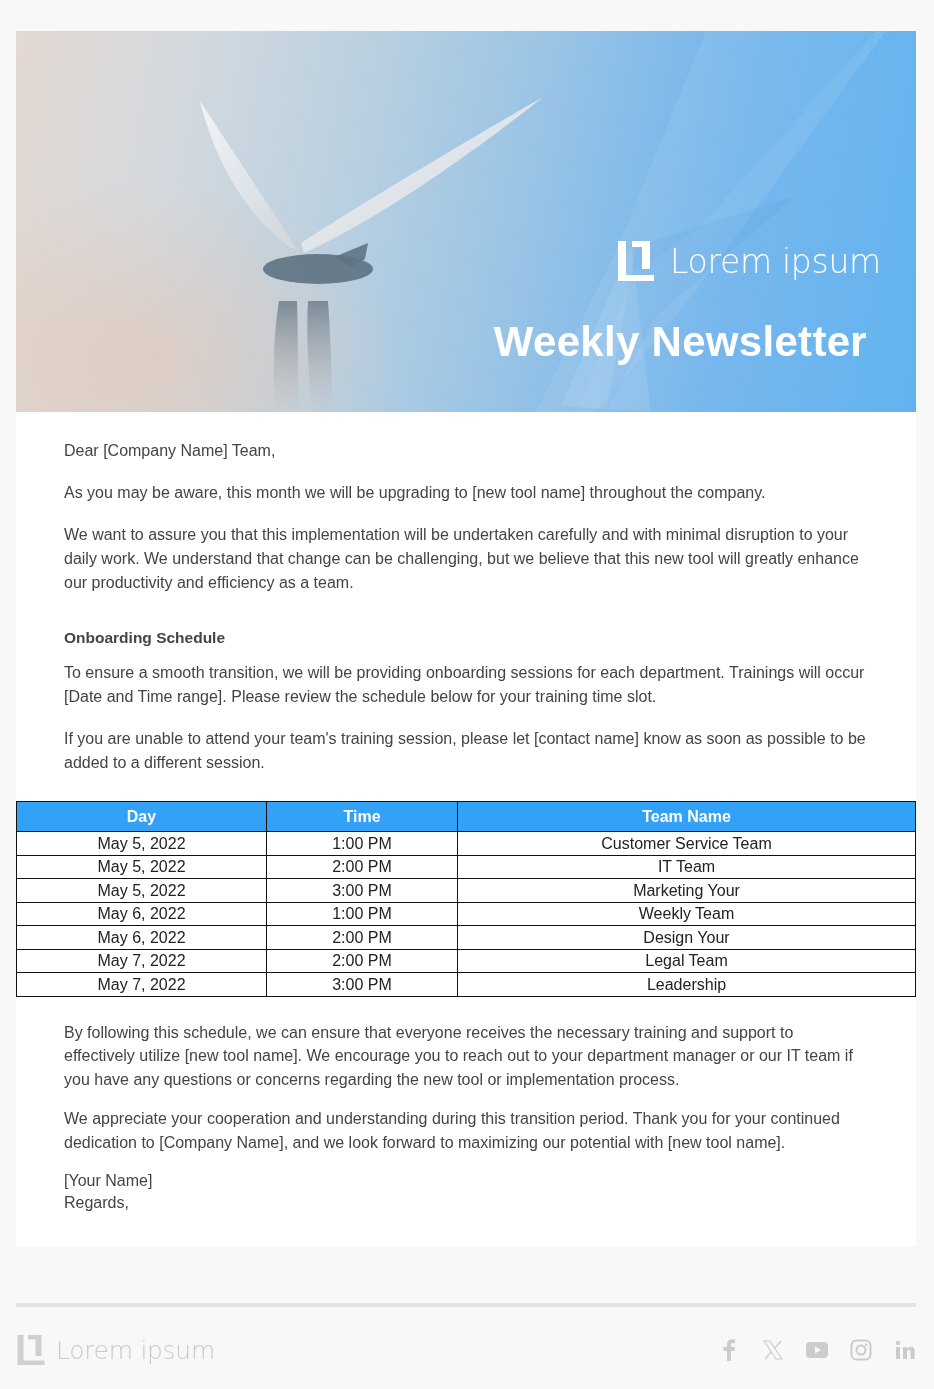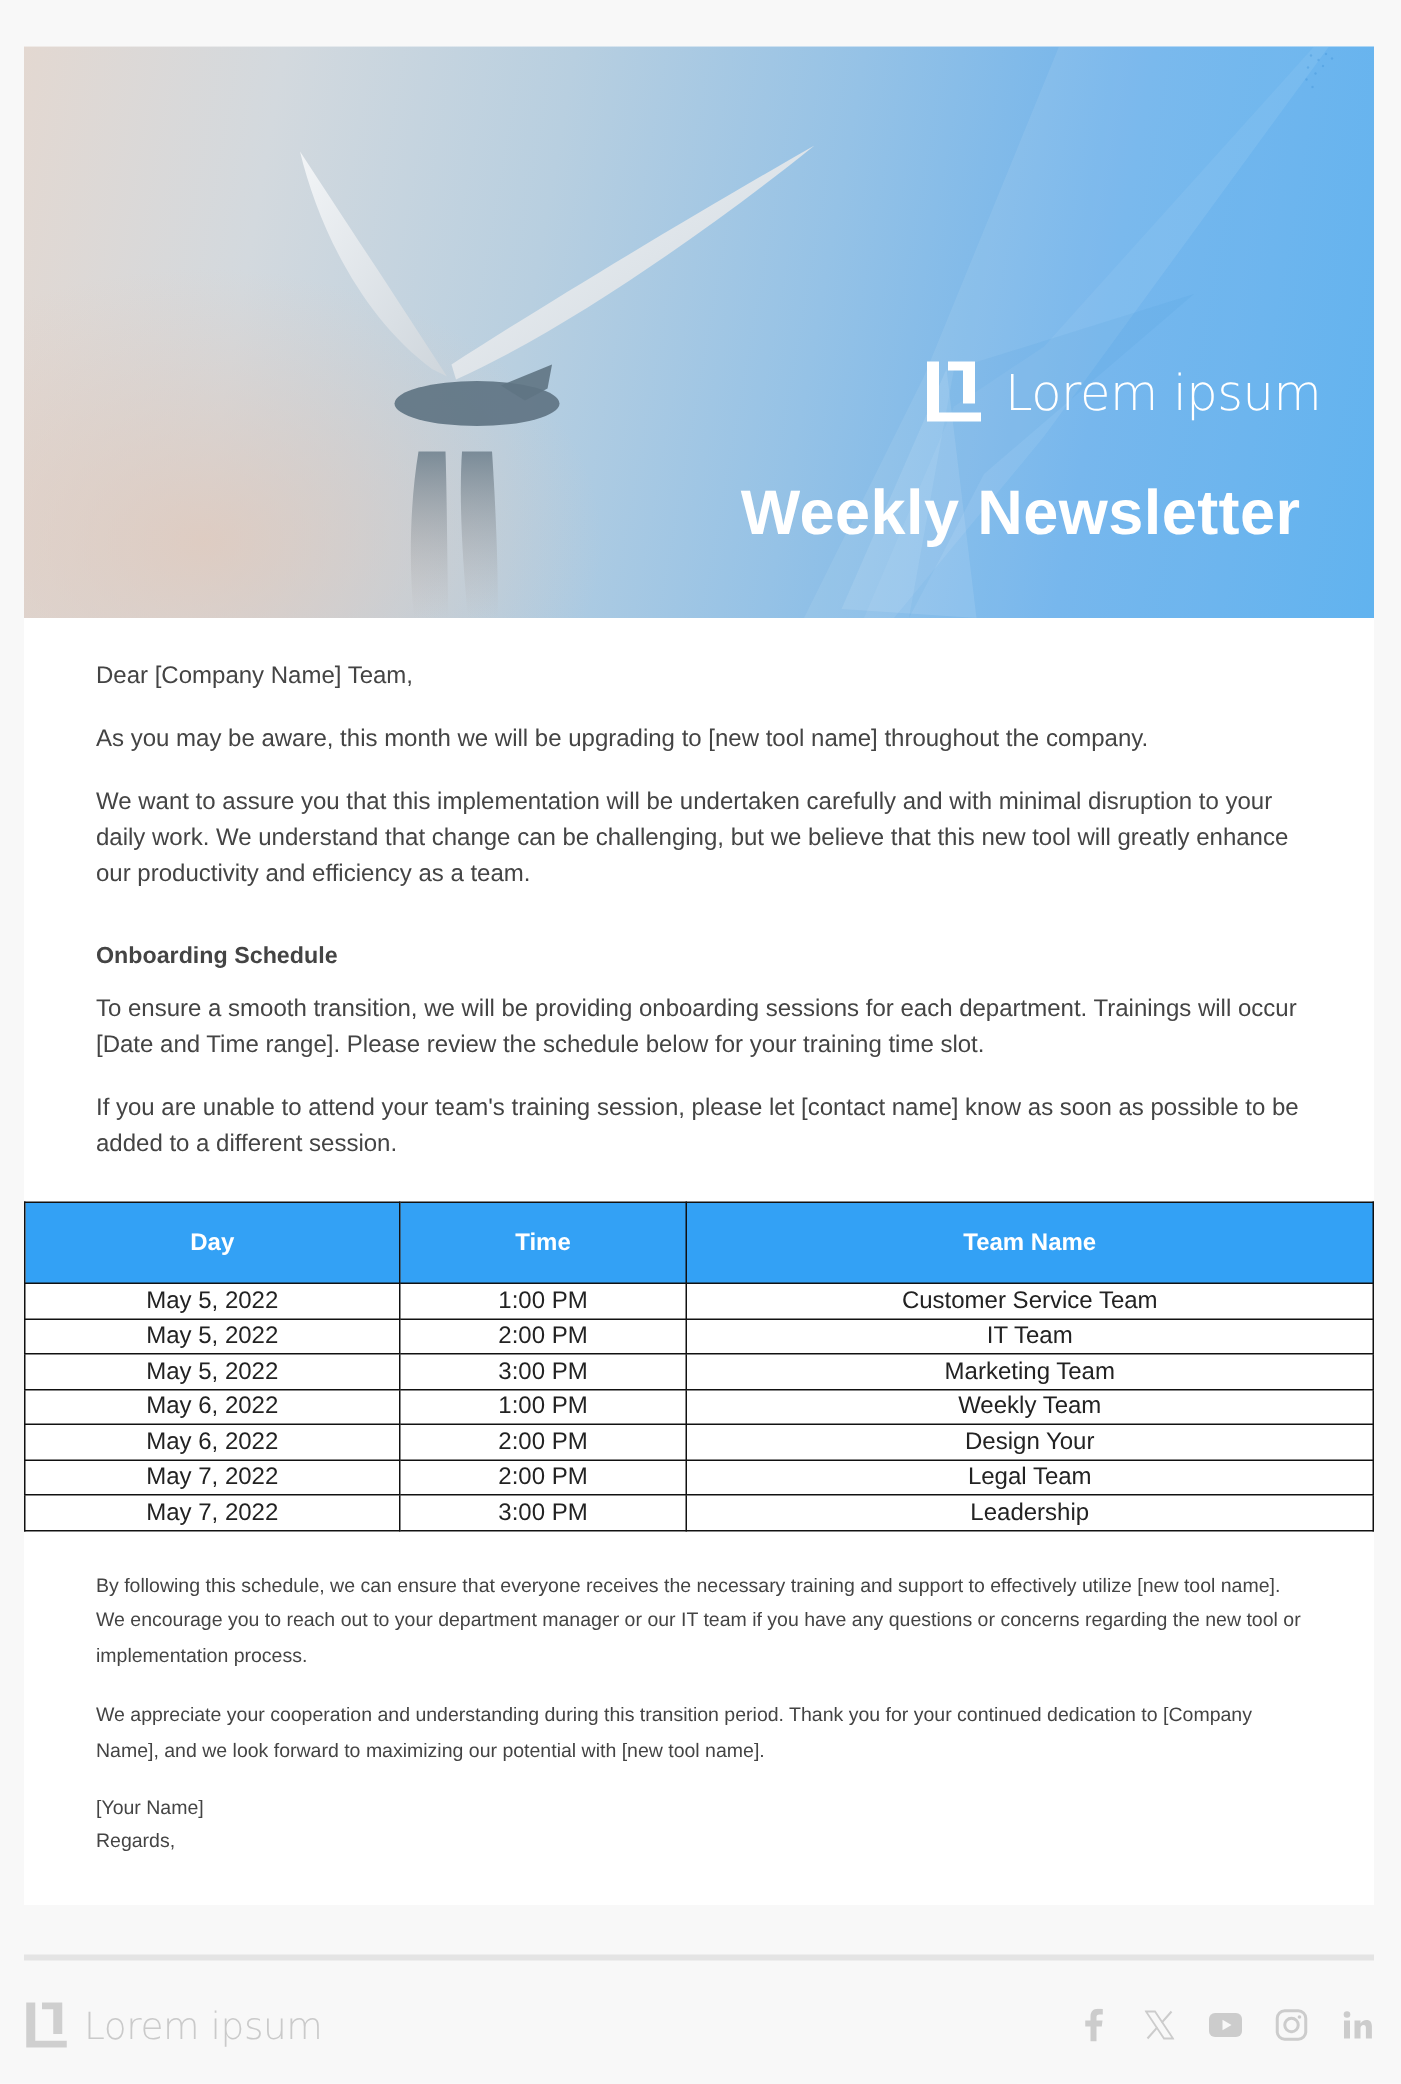"Day" .schedule th { padding: 16px -> 4px }
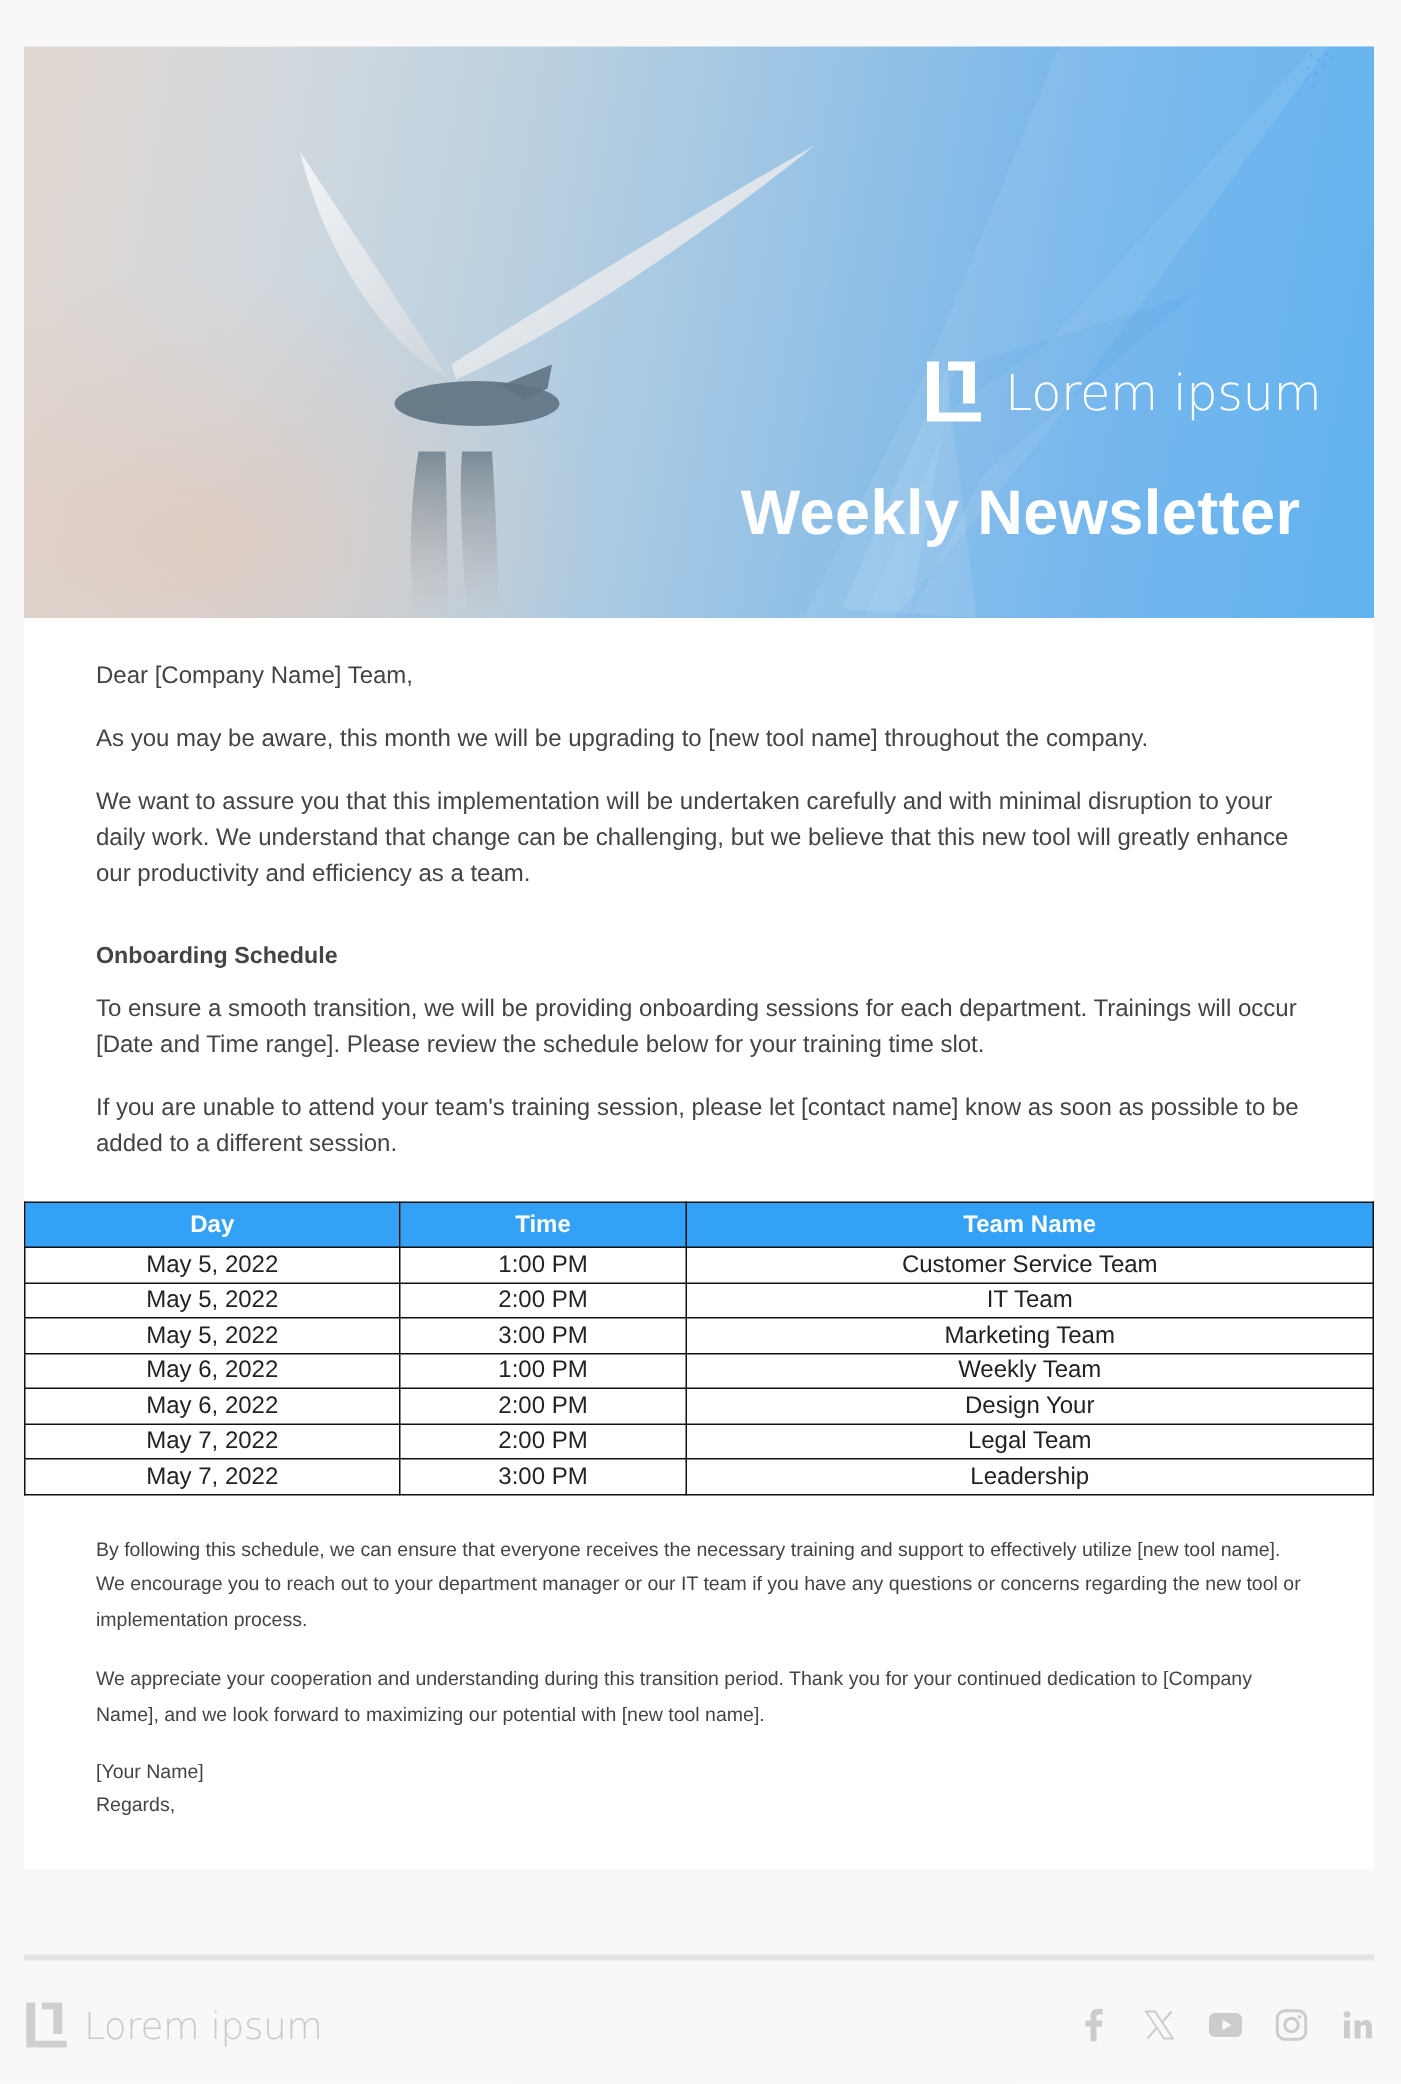"Marketing Team" td { text: Team -> Your }
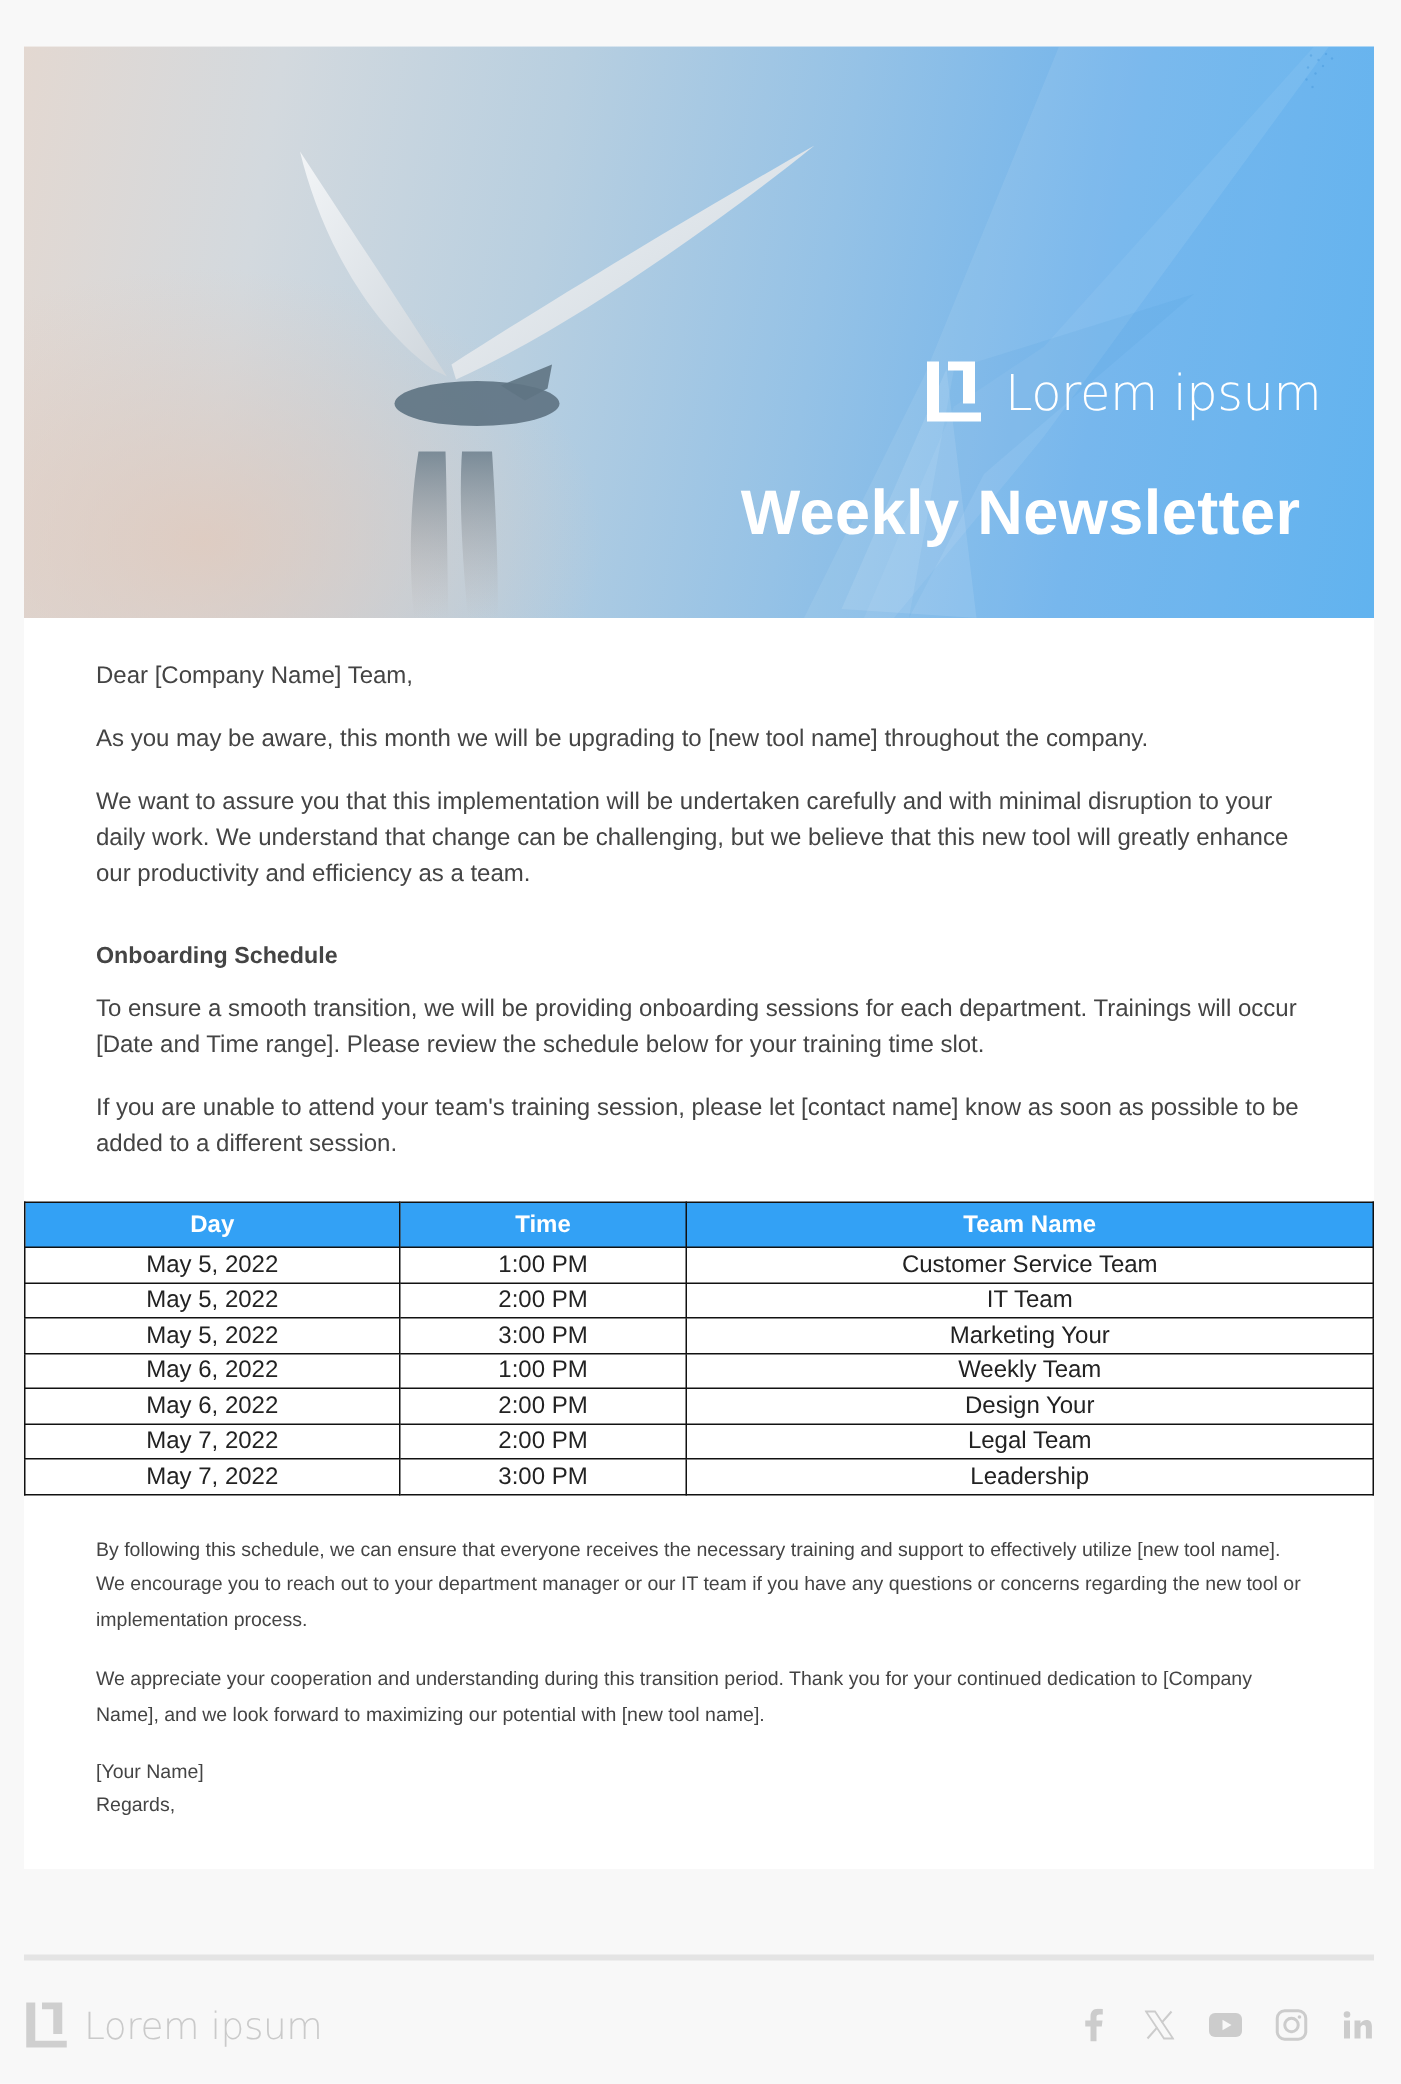"By following this schedule, we" .content2 { font-size: 13px -> 16px }
